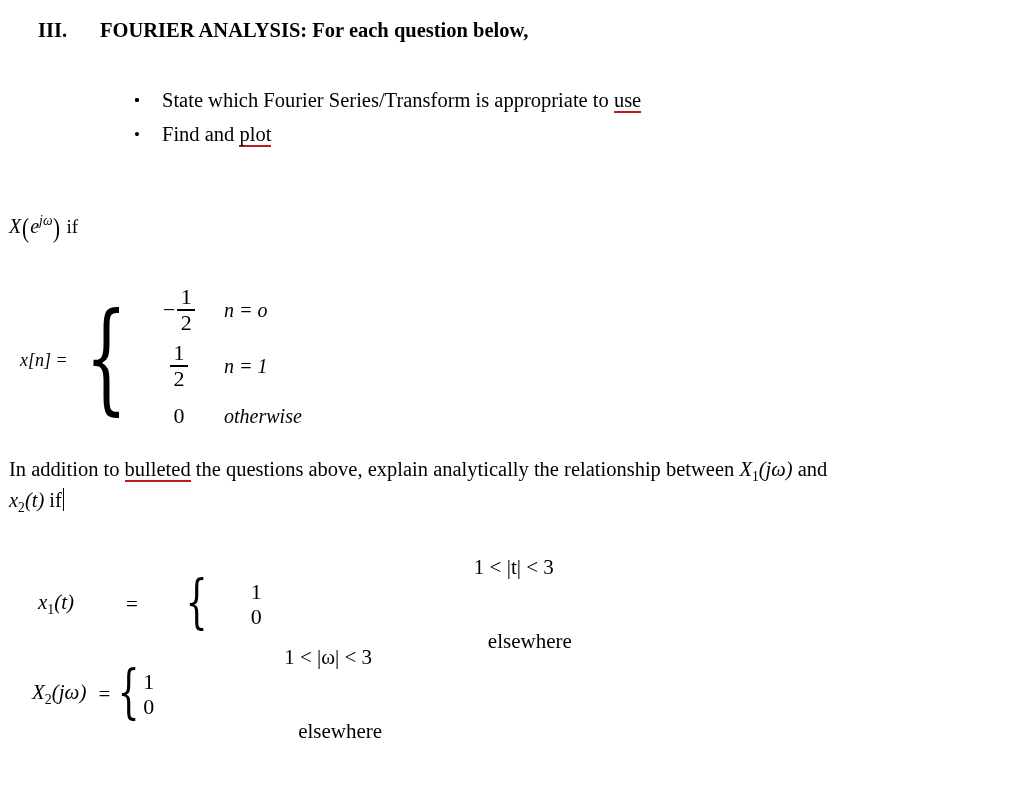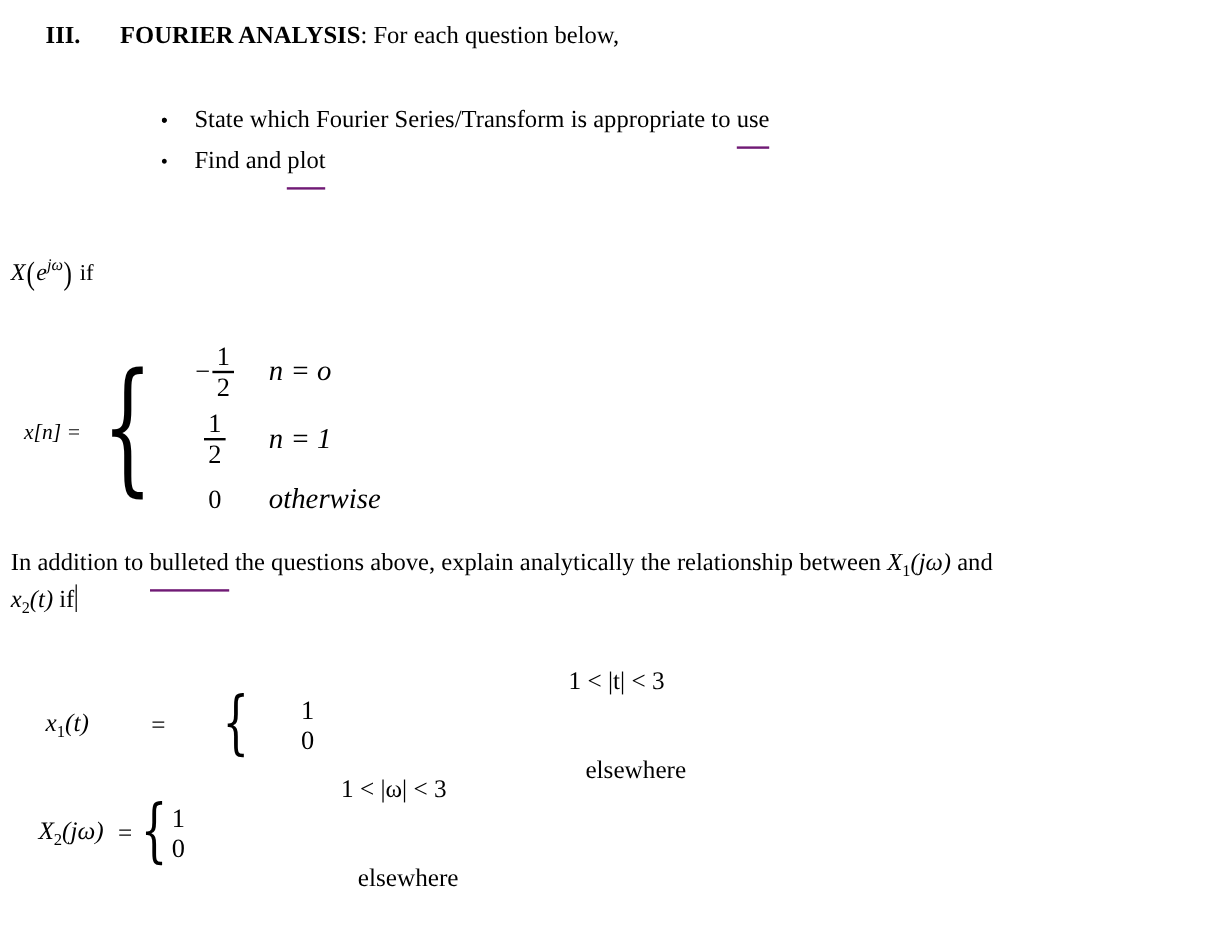": For each question below," .heading .rest { font-weight: normal -> bold }
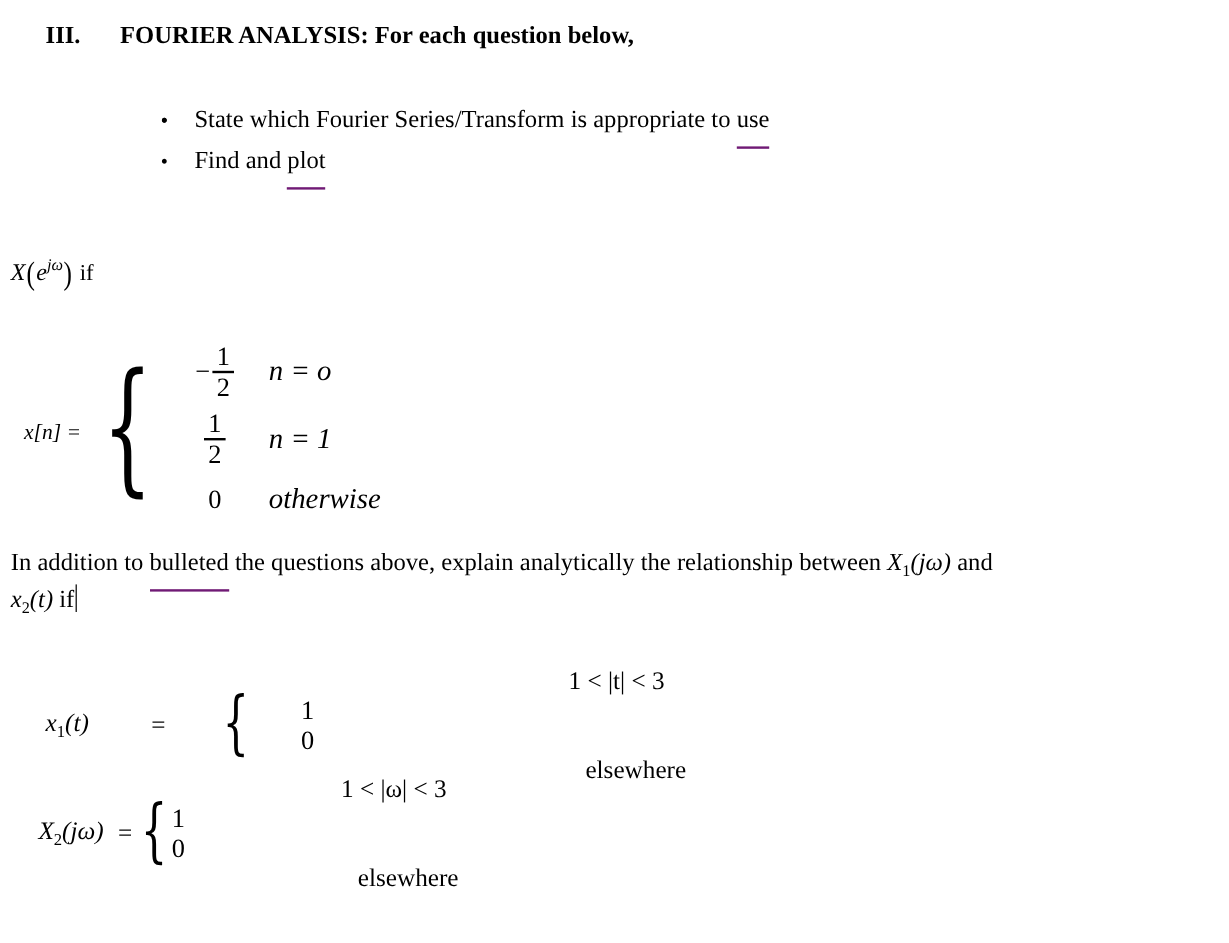"use" .spell { border-bottom: 2px solid #701a75 -> 2px solid #b91c1c; padding-bottom: 11px -> 0 }
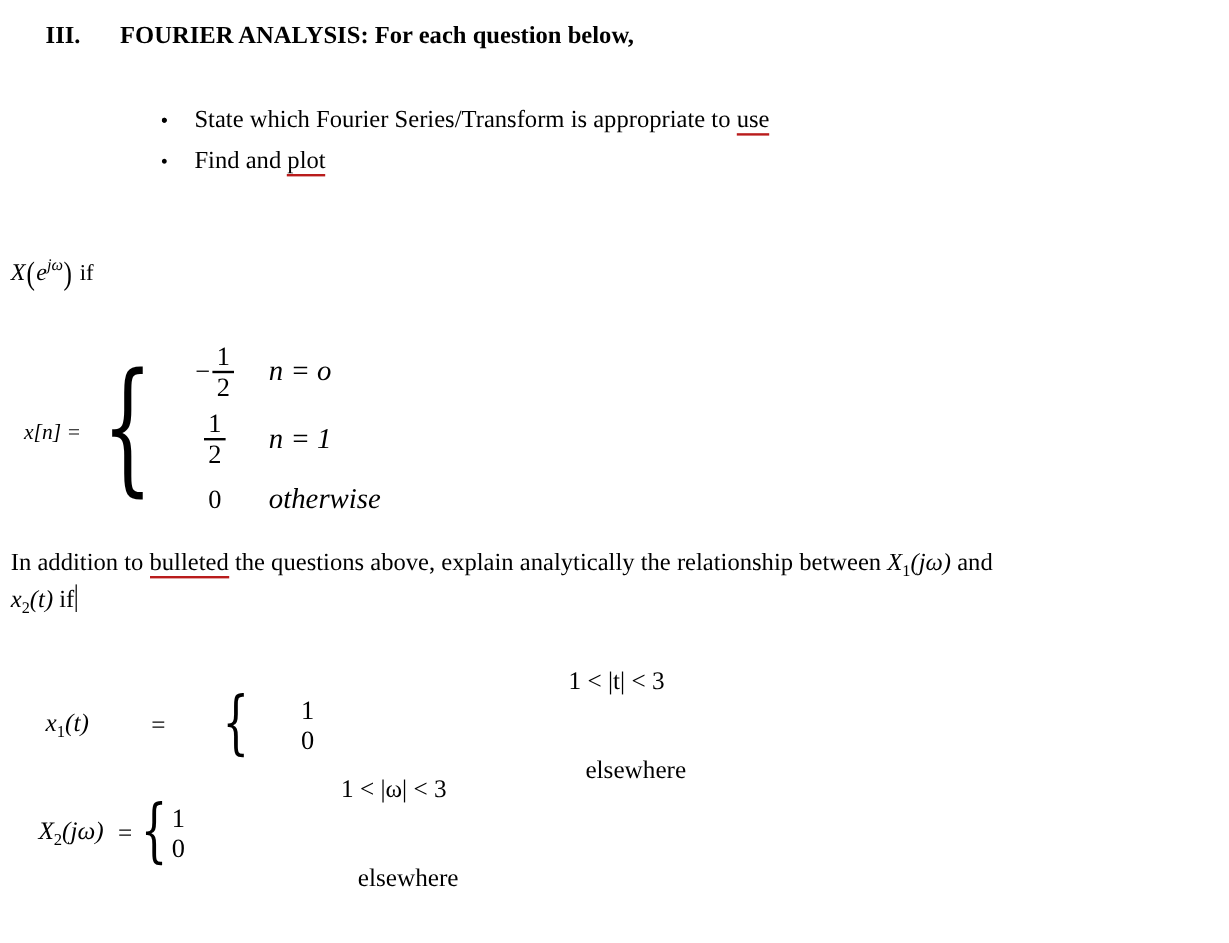"n = o" .pw-cond { font-size: 24px -> 20px }
